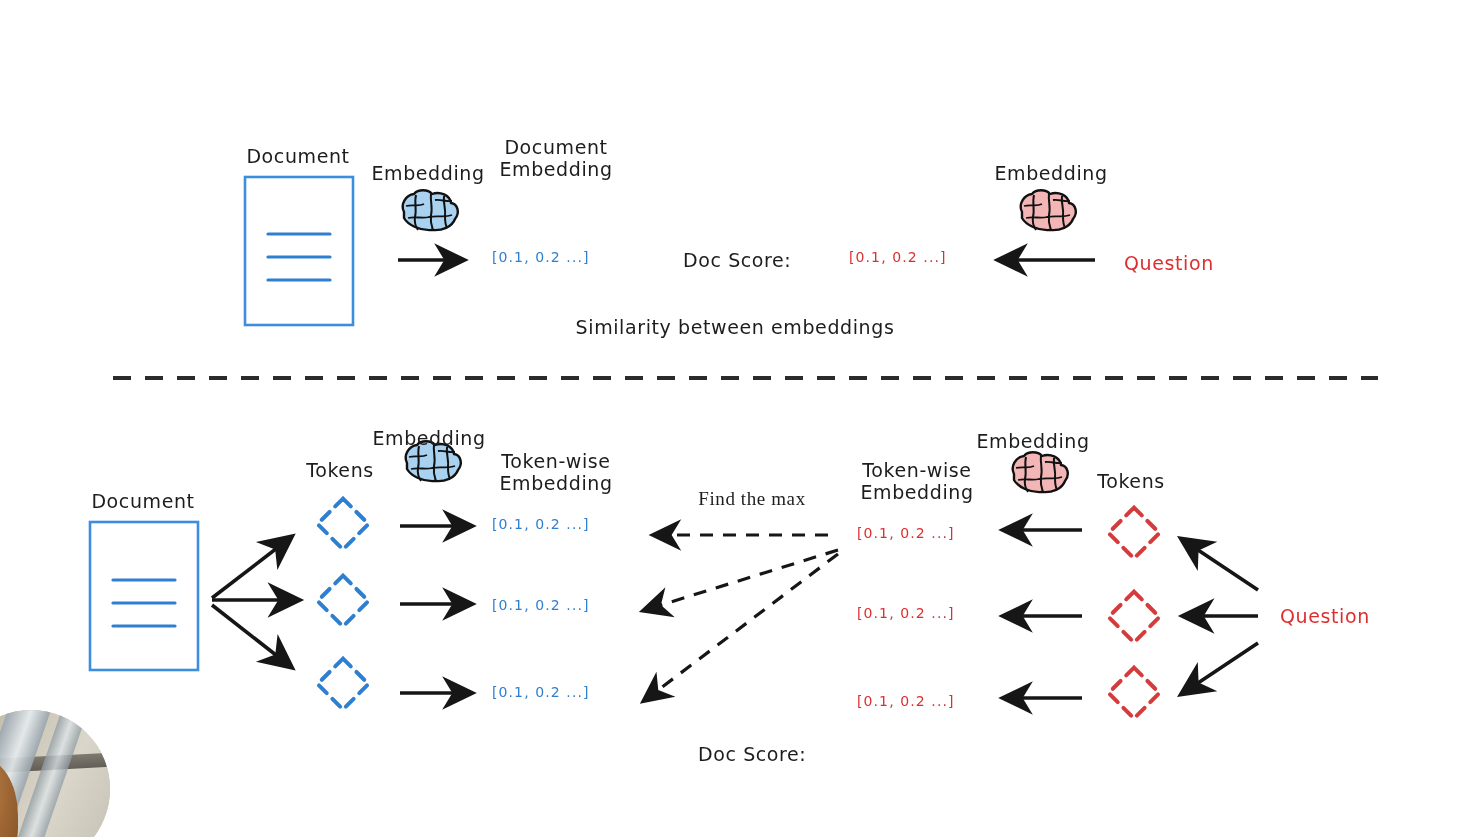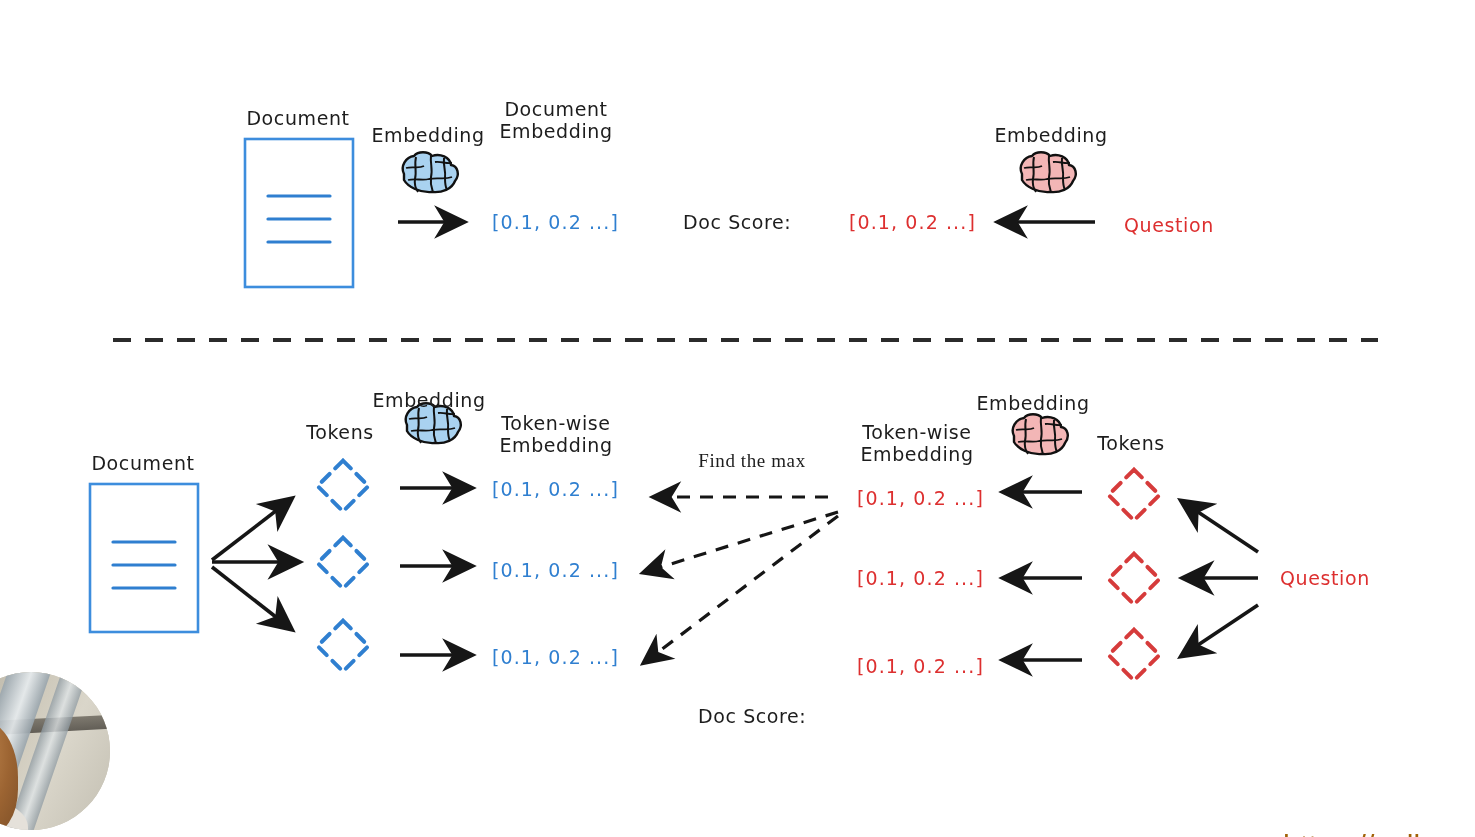"Document" #stage { margin-top: none -> 38px }
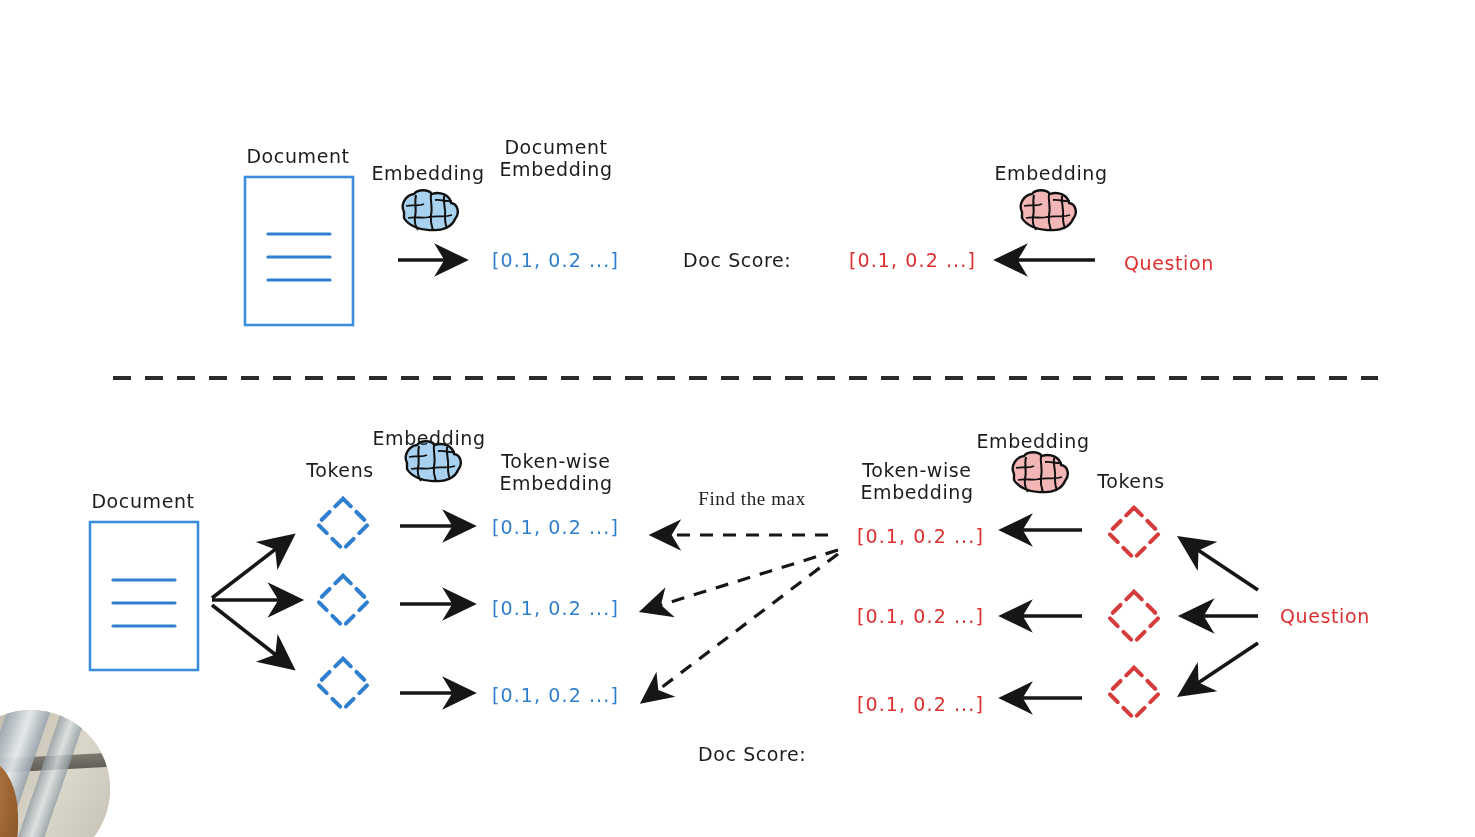"[0.1, 0.2 ...]" .vec { font-size: 19px -> 14px }
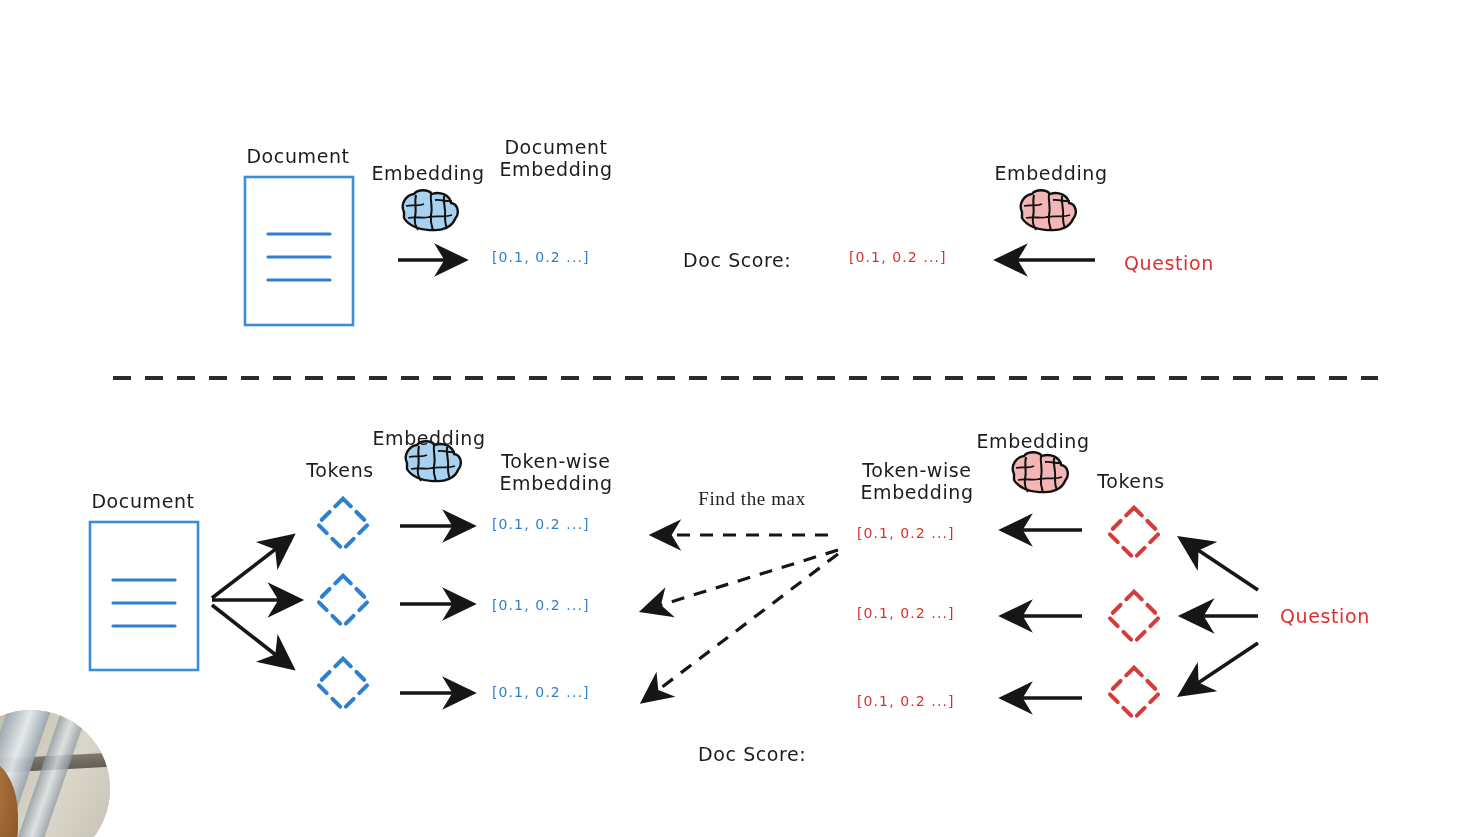"Similarity between embeddings" div.lbl { html: none -> <div>Similarity between embeddings</div> }
